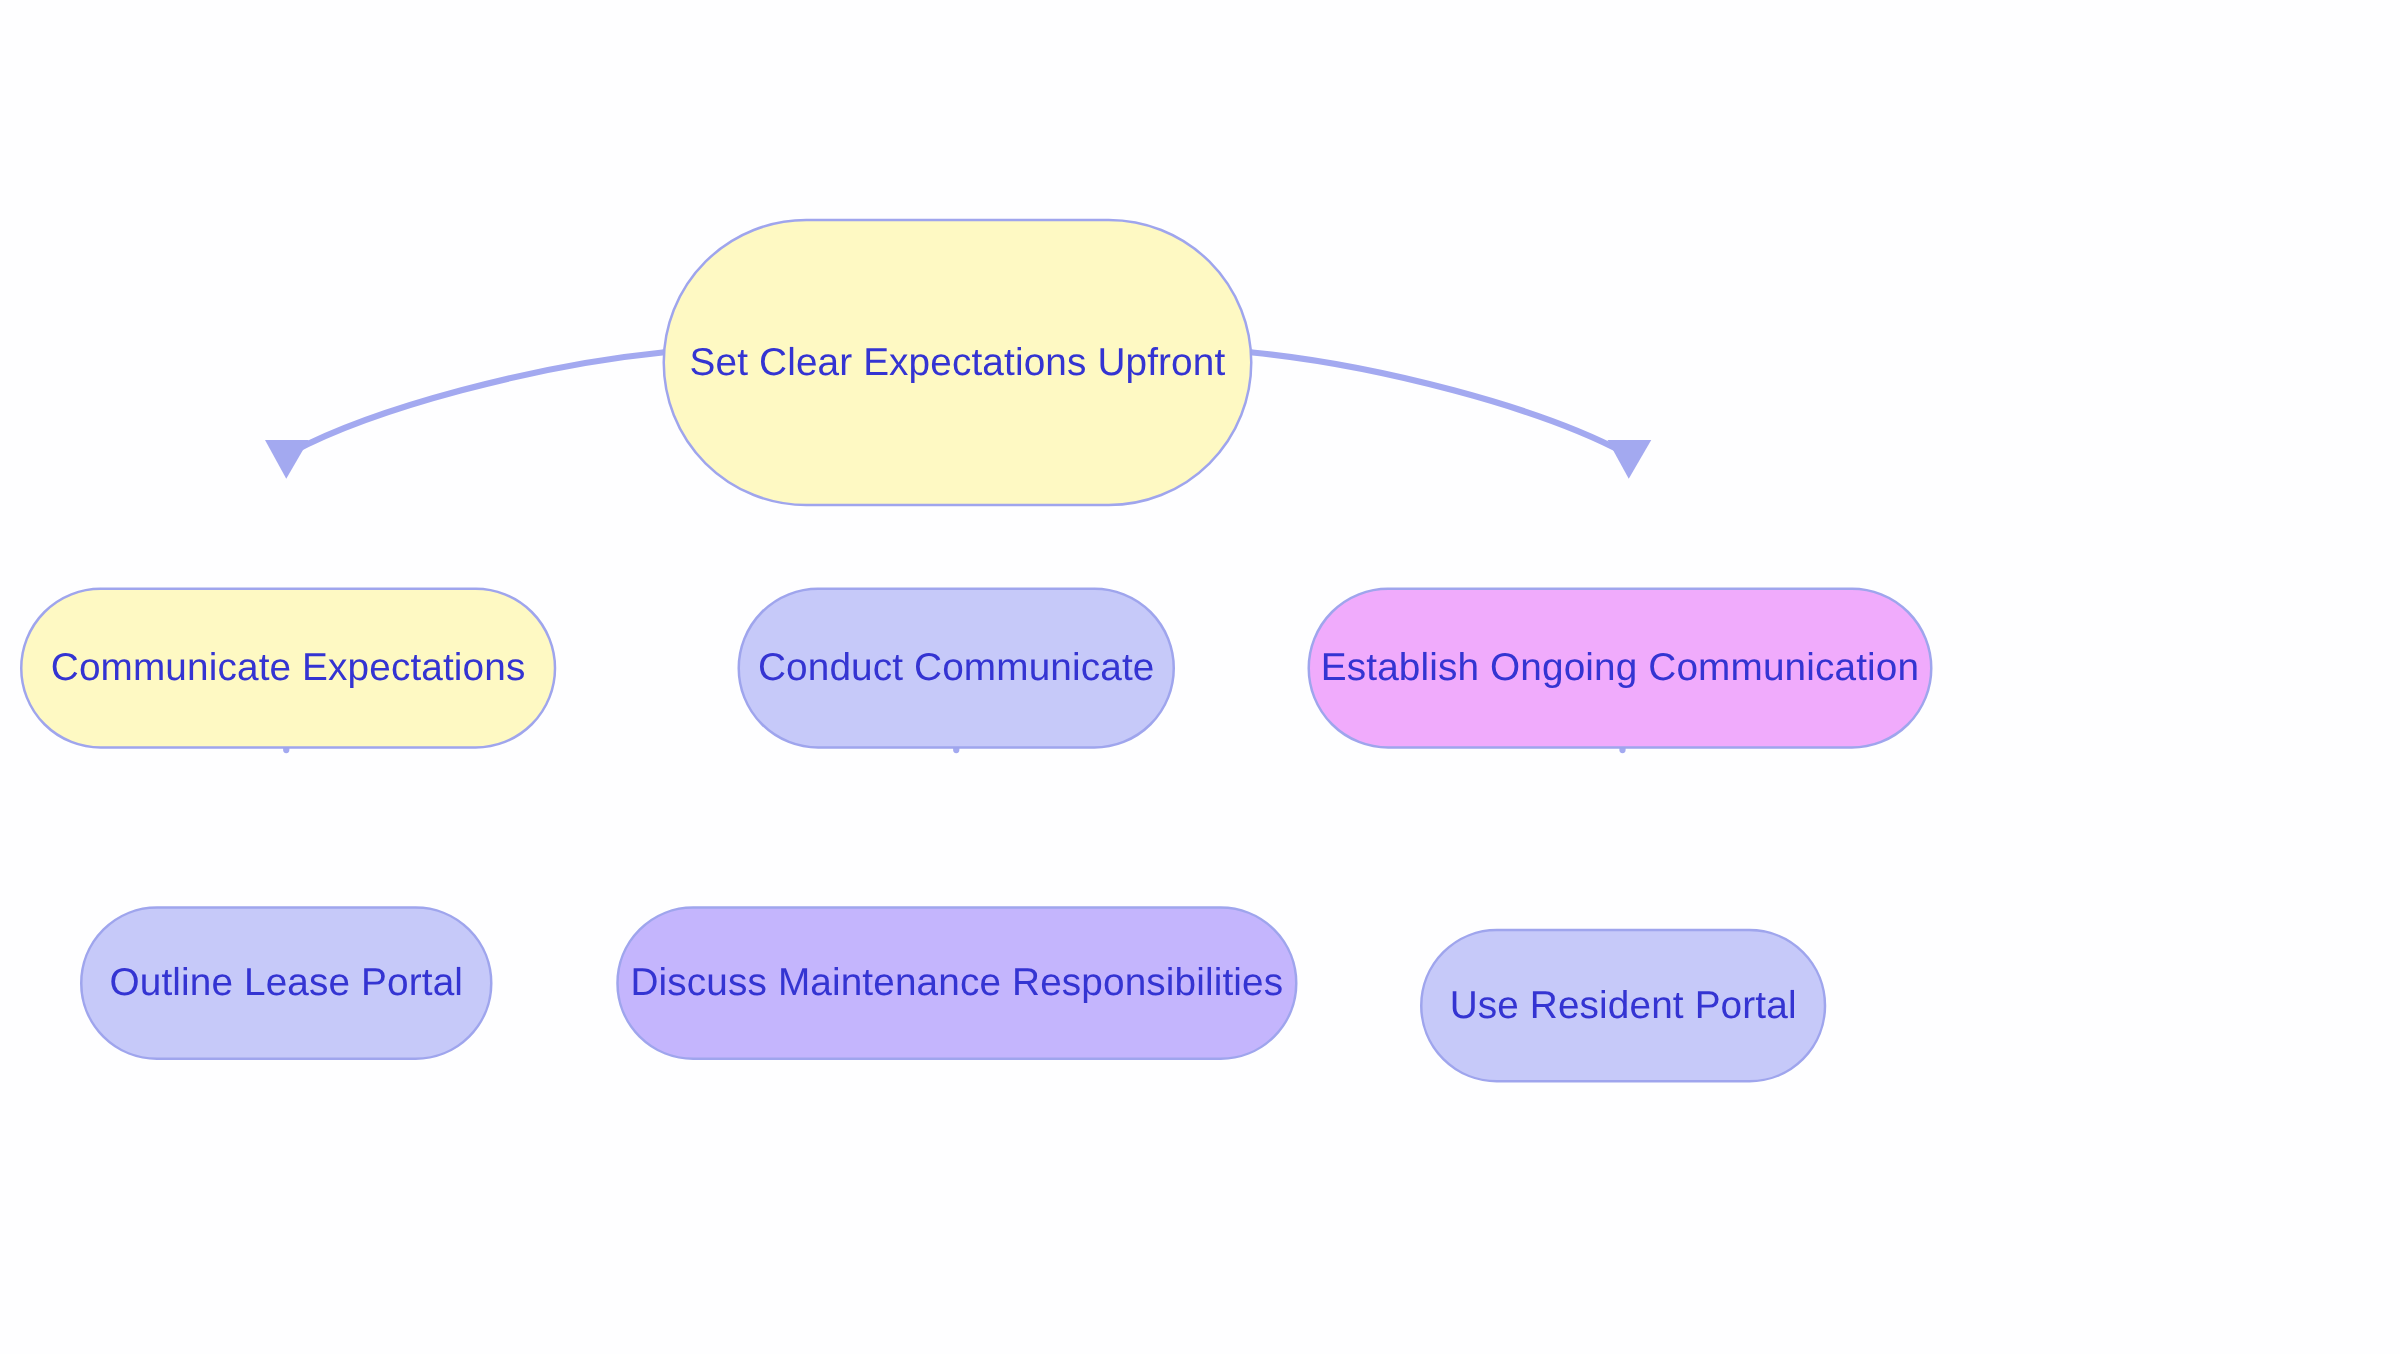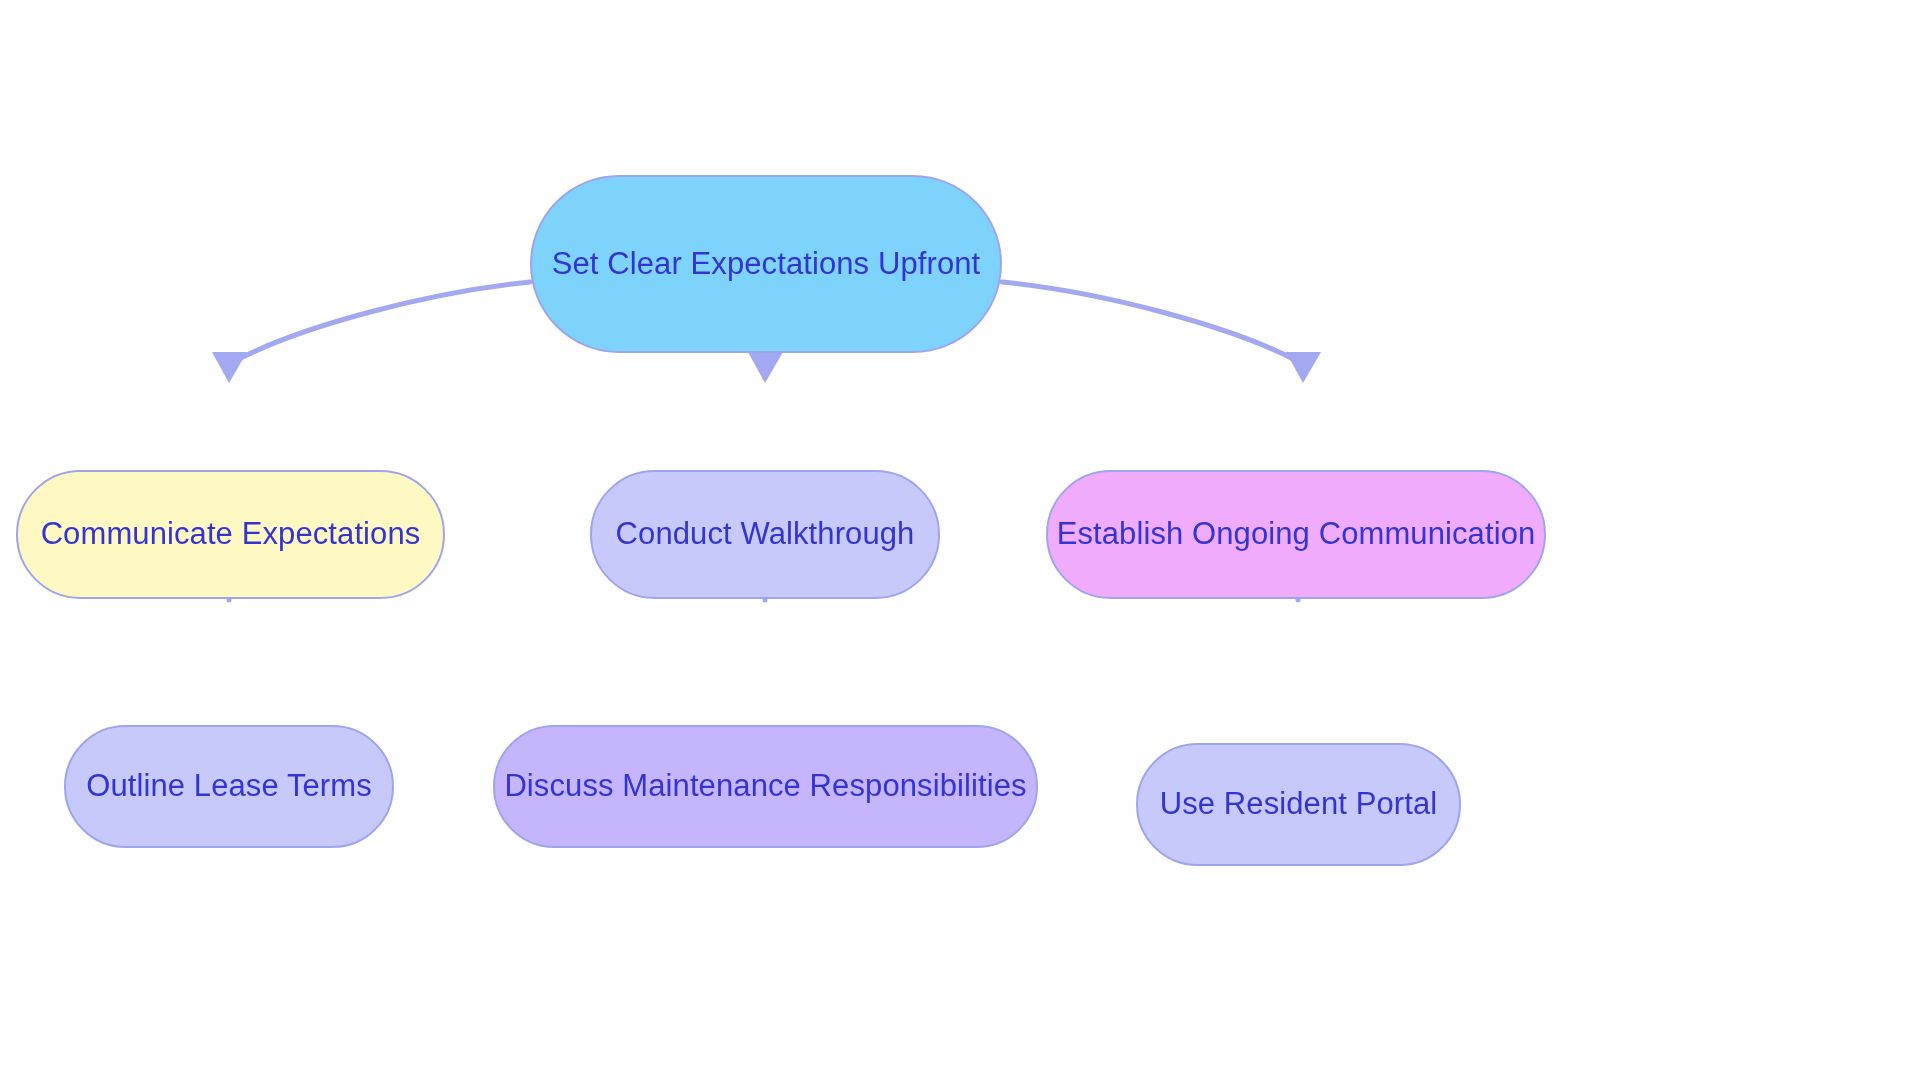"Set Clear Expectations Upfront" div.node { background: #7dd3fc -> #fef9c3; height: 178px -> 230px }
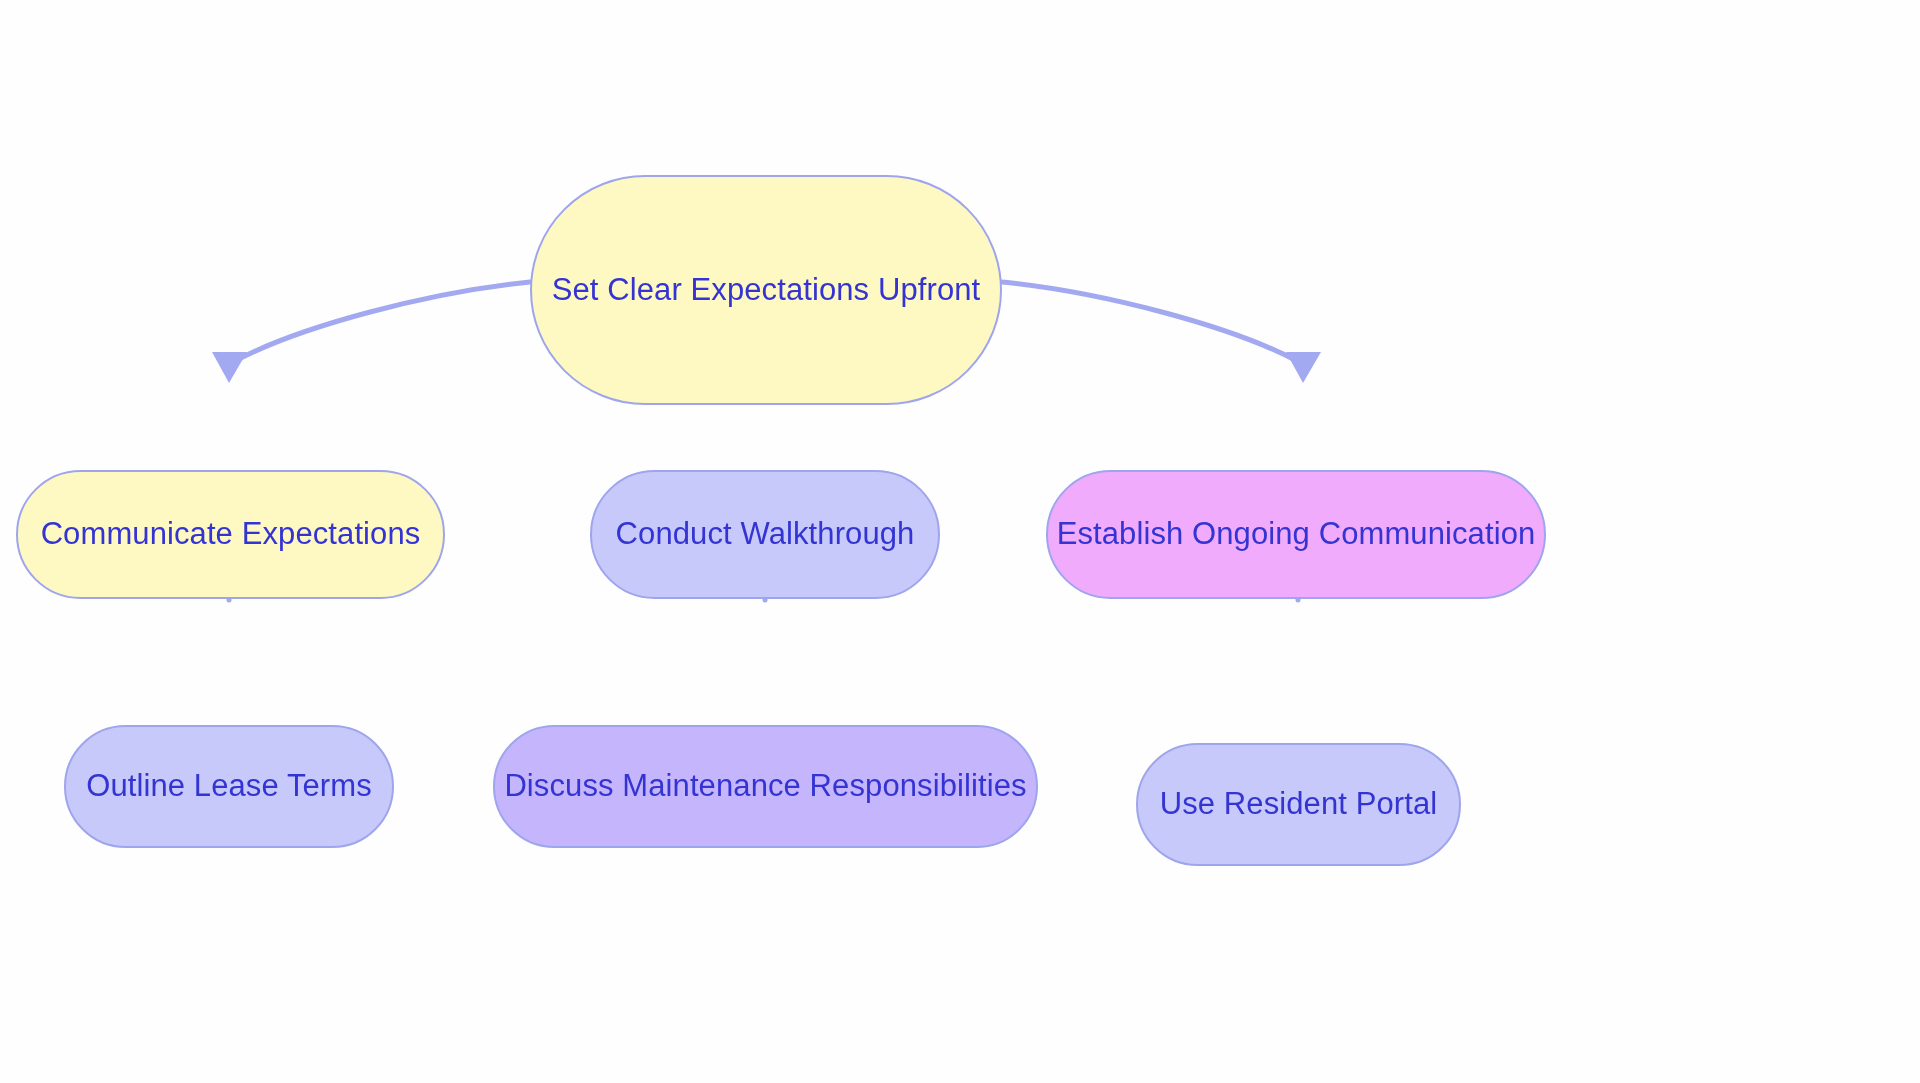"Conduct Walkthrough" span.node-label { text: Walkthrough -> Communicate }
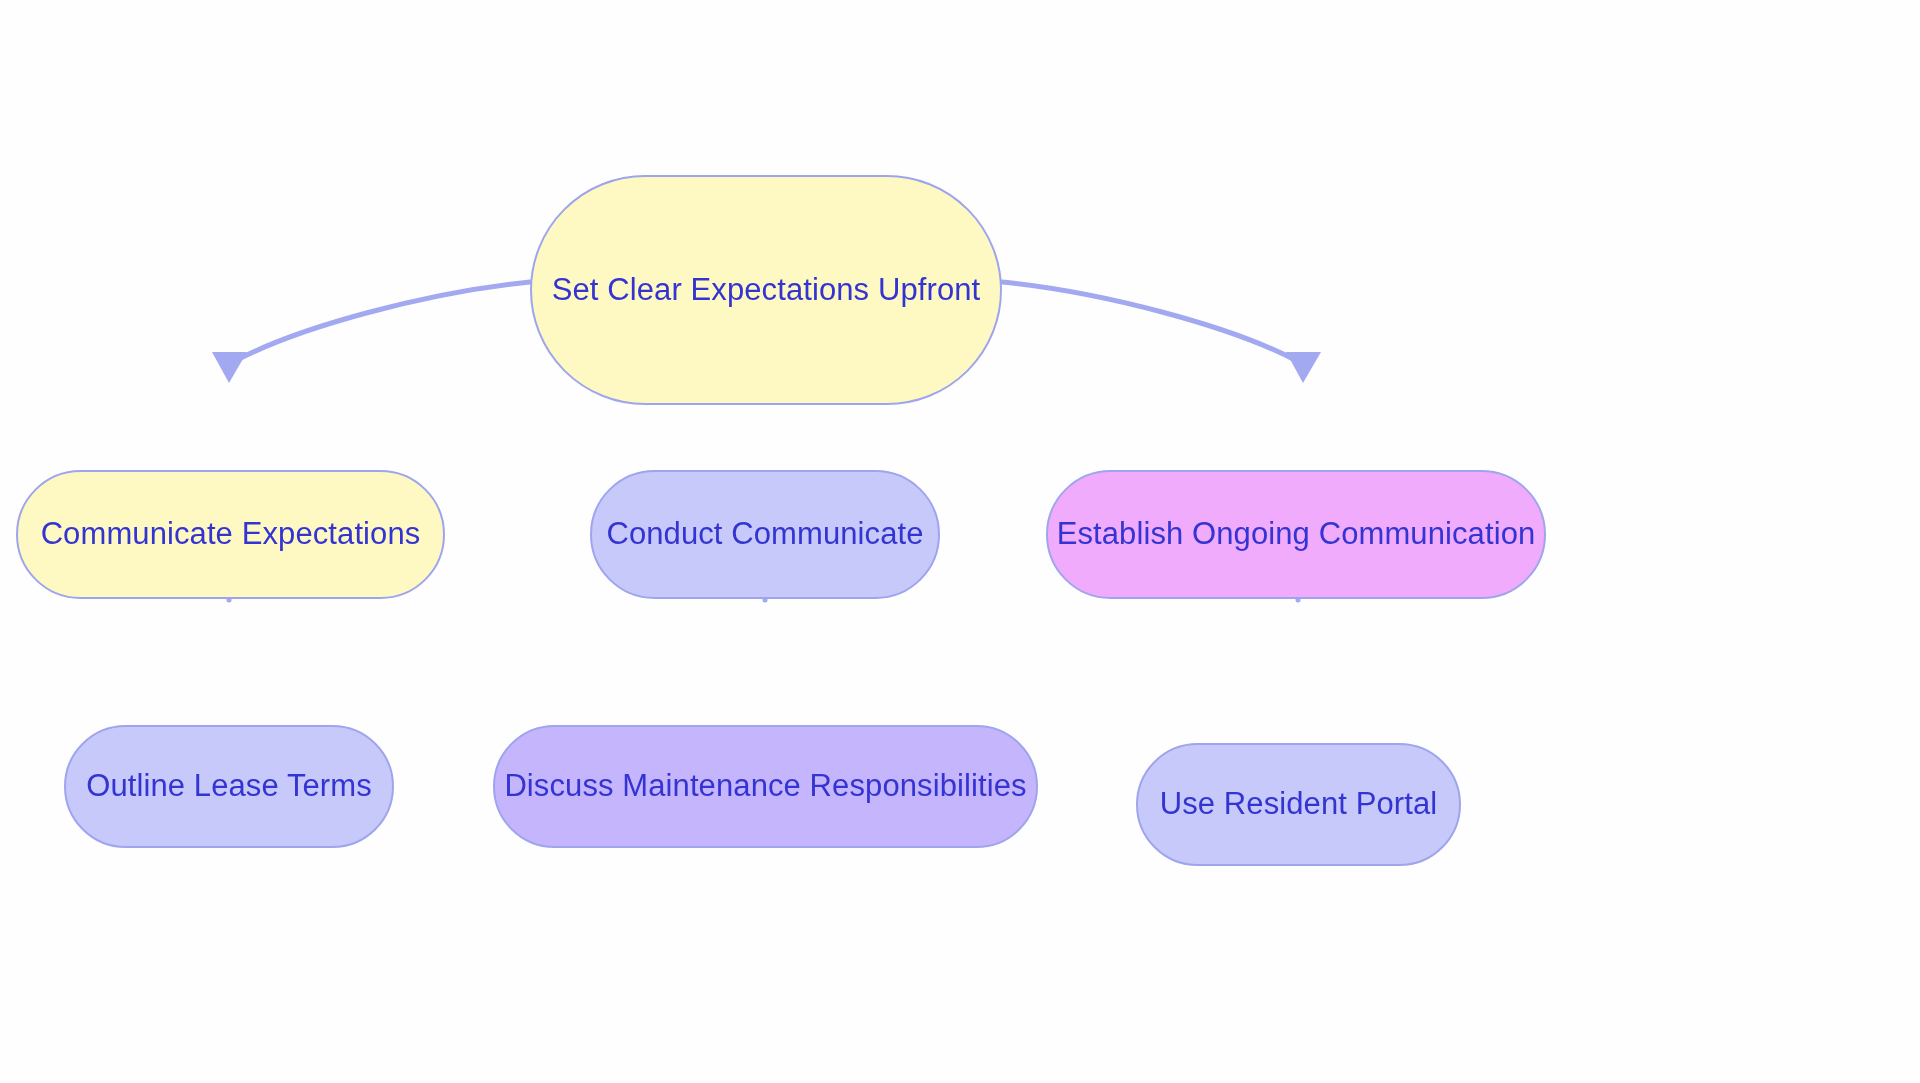"Outline Lease Terms" span.node-label { text: Terms -> Portal }
